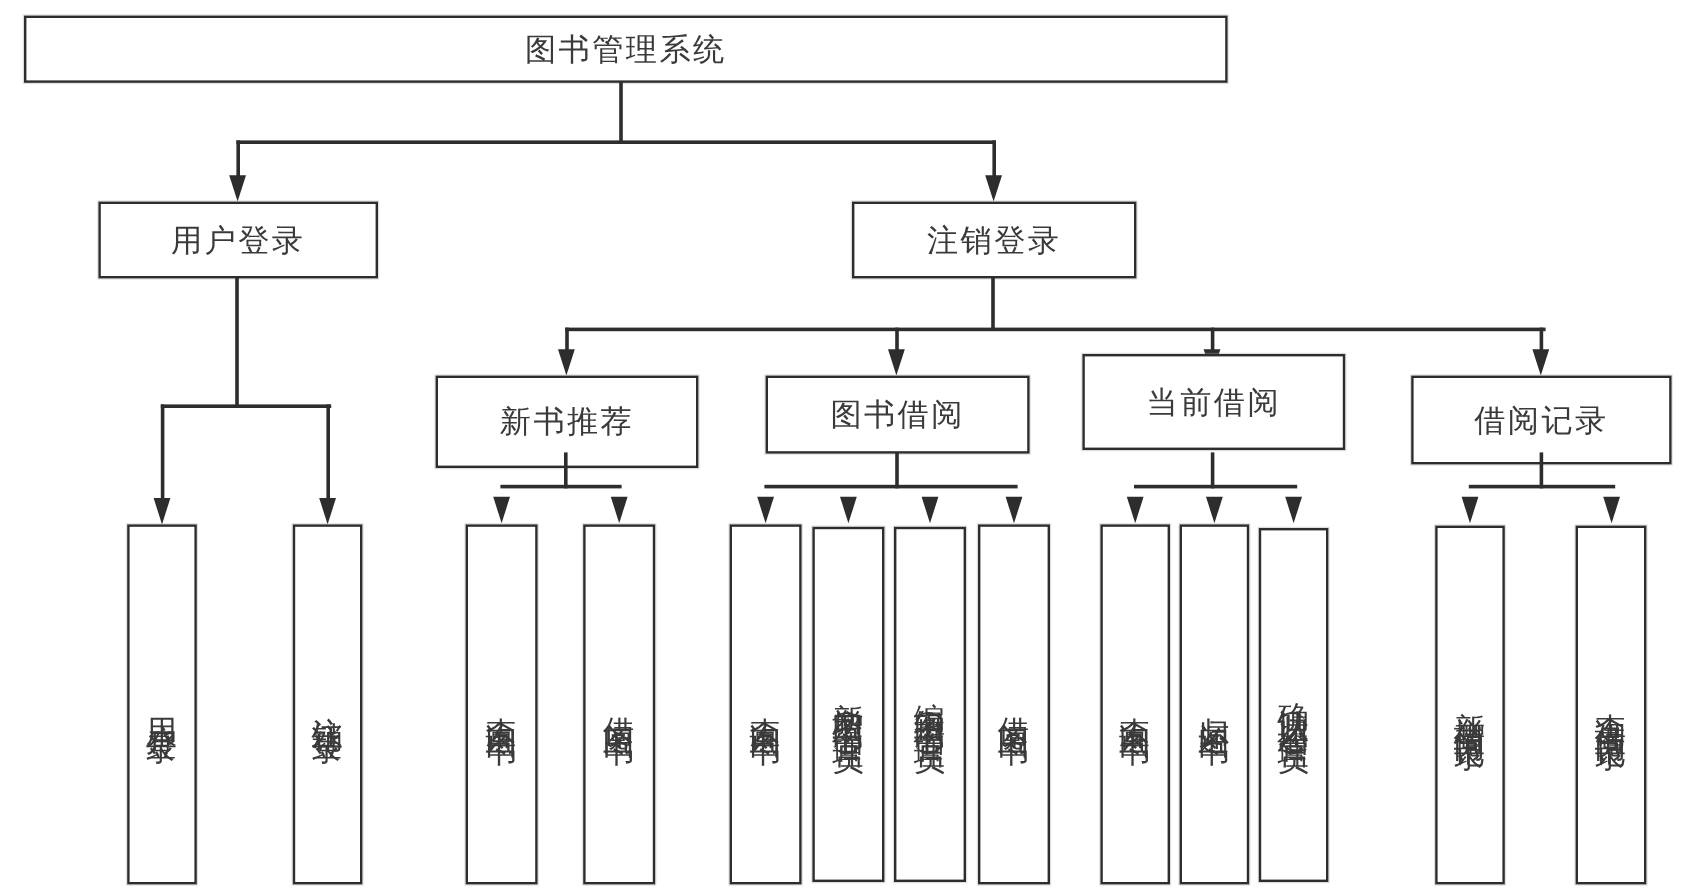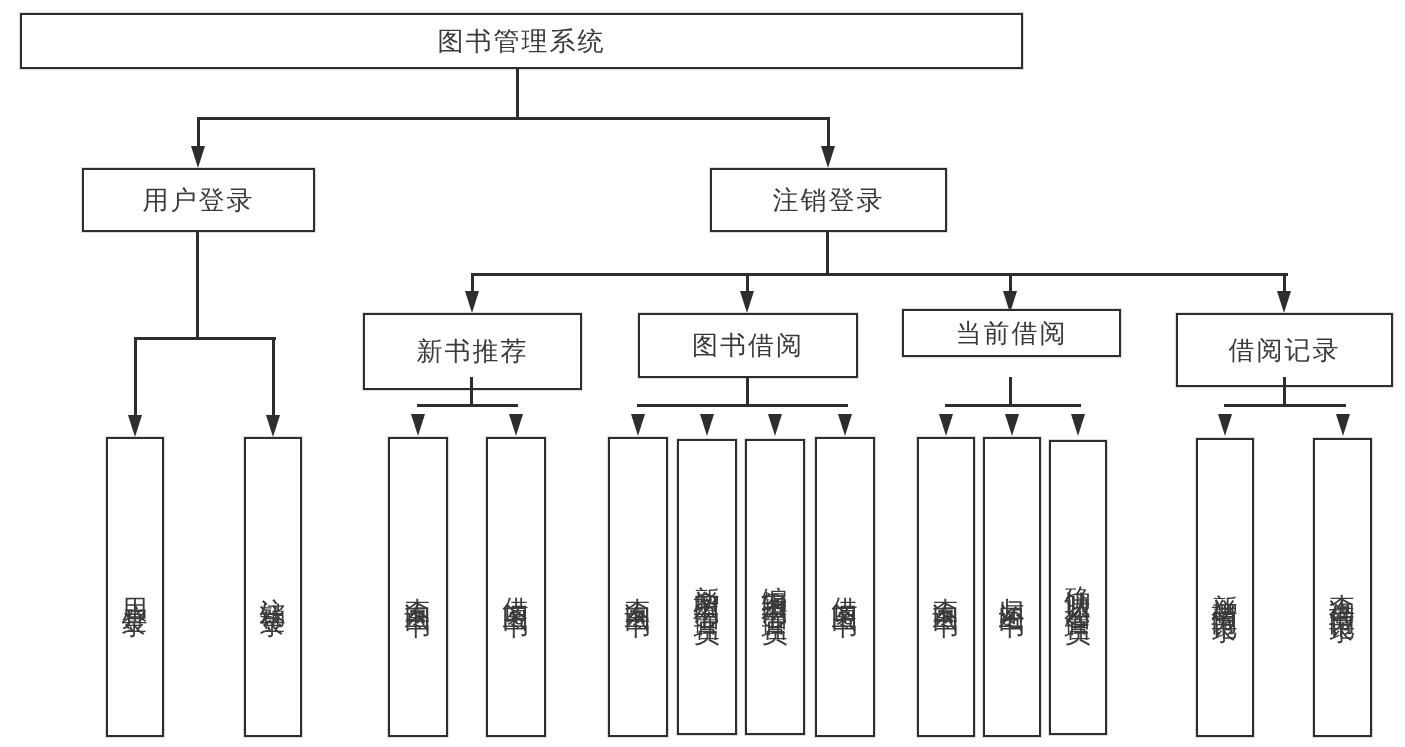"当前借阅" div.box { height: 48px -> 80px; top: 309px -> 295px }
